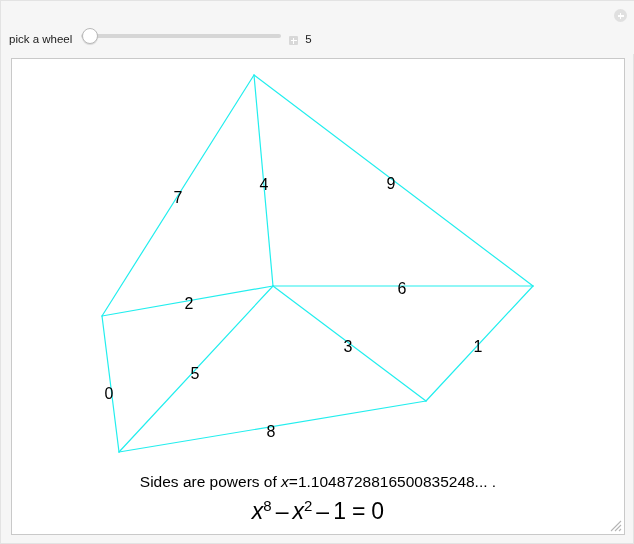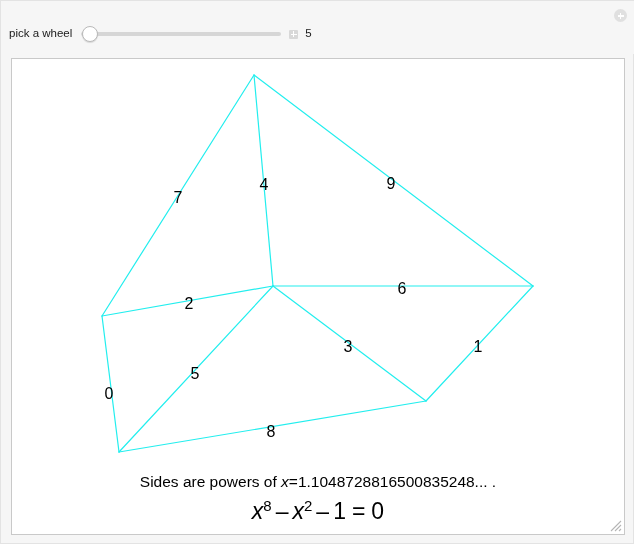"pick a wheel" #slider-row { align-items: center -> flex-end }
